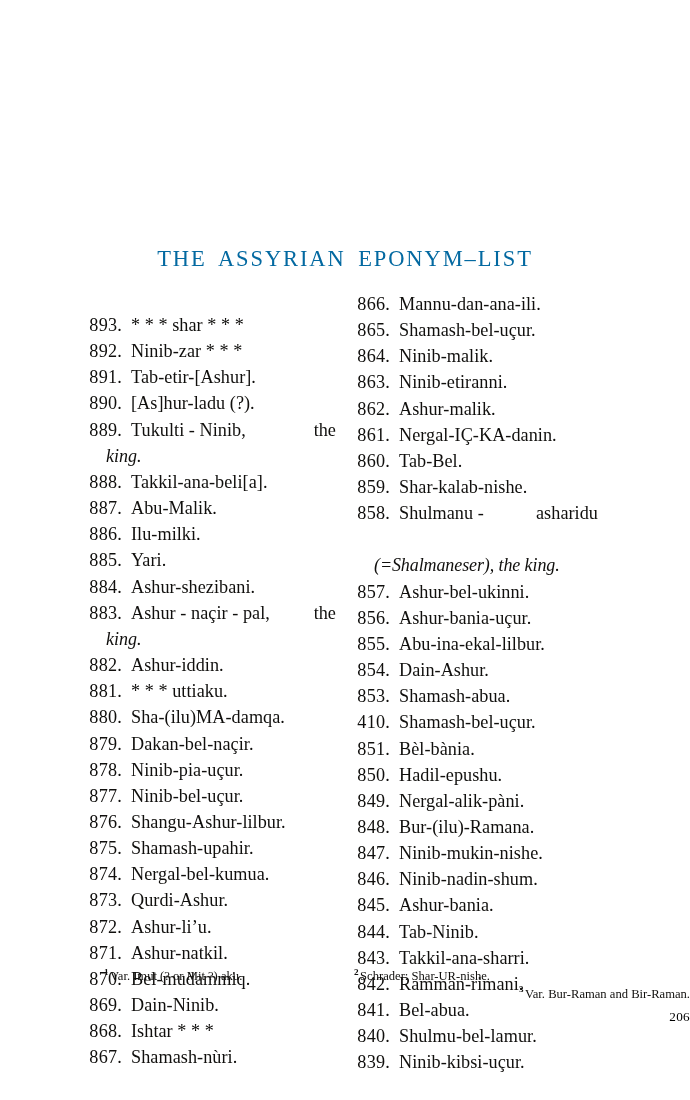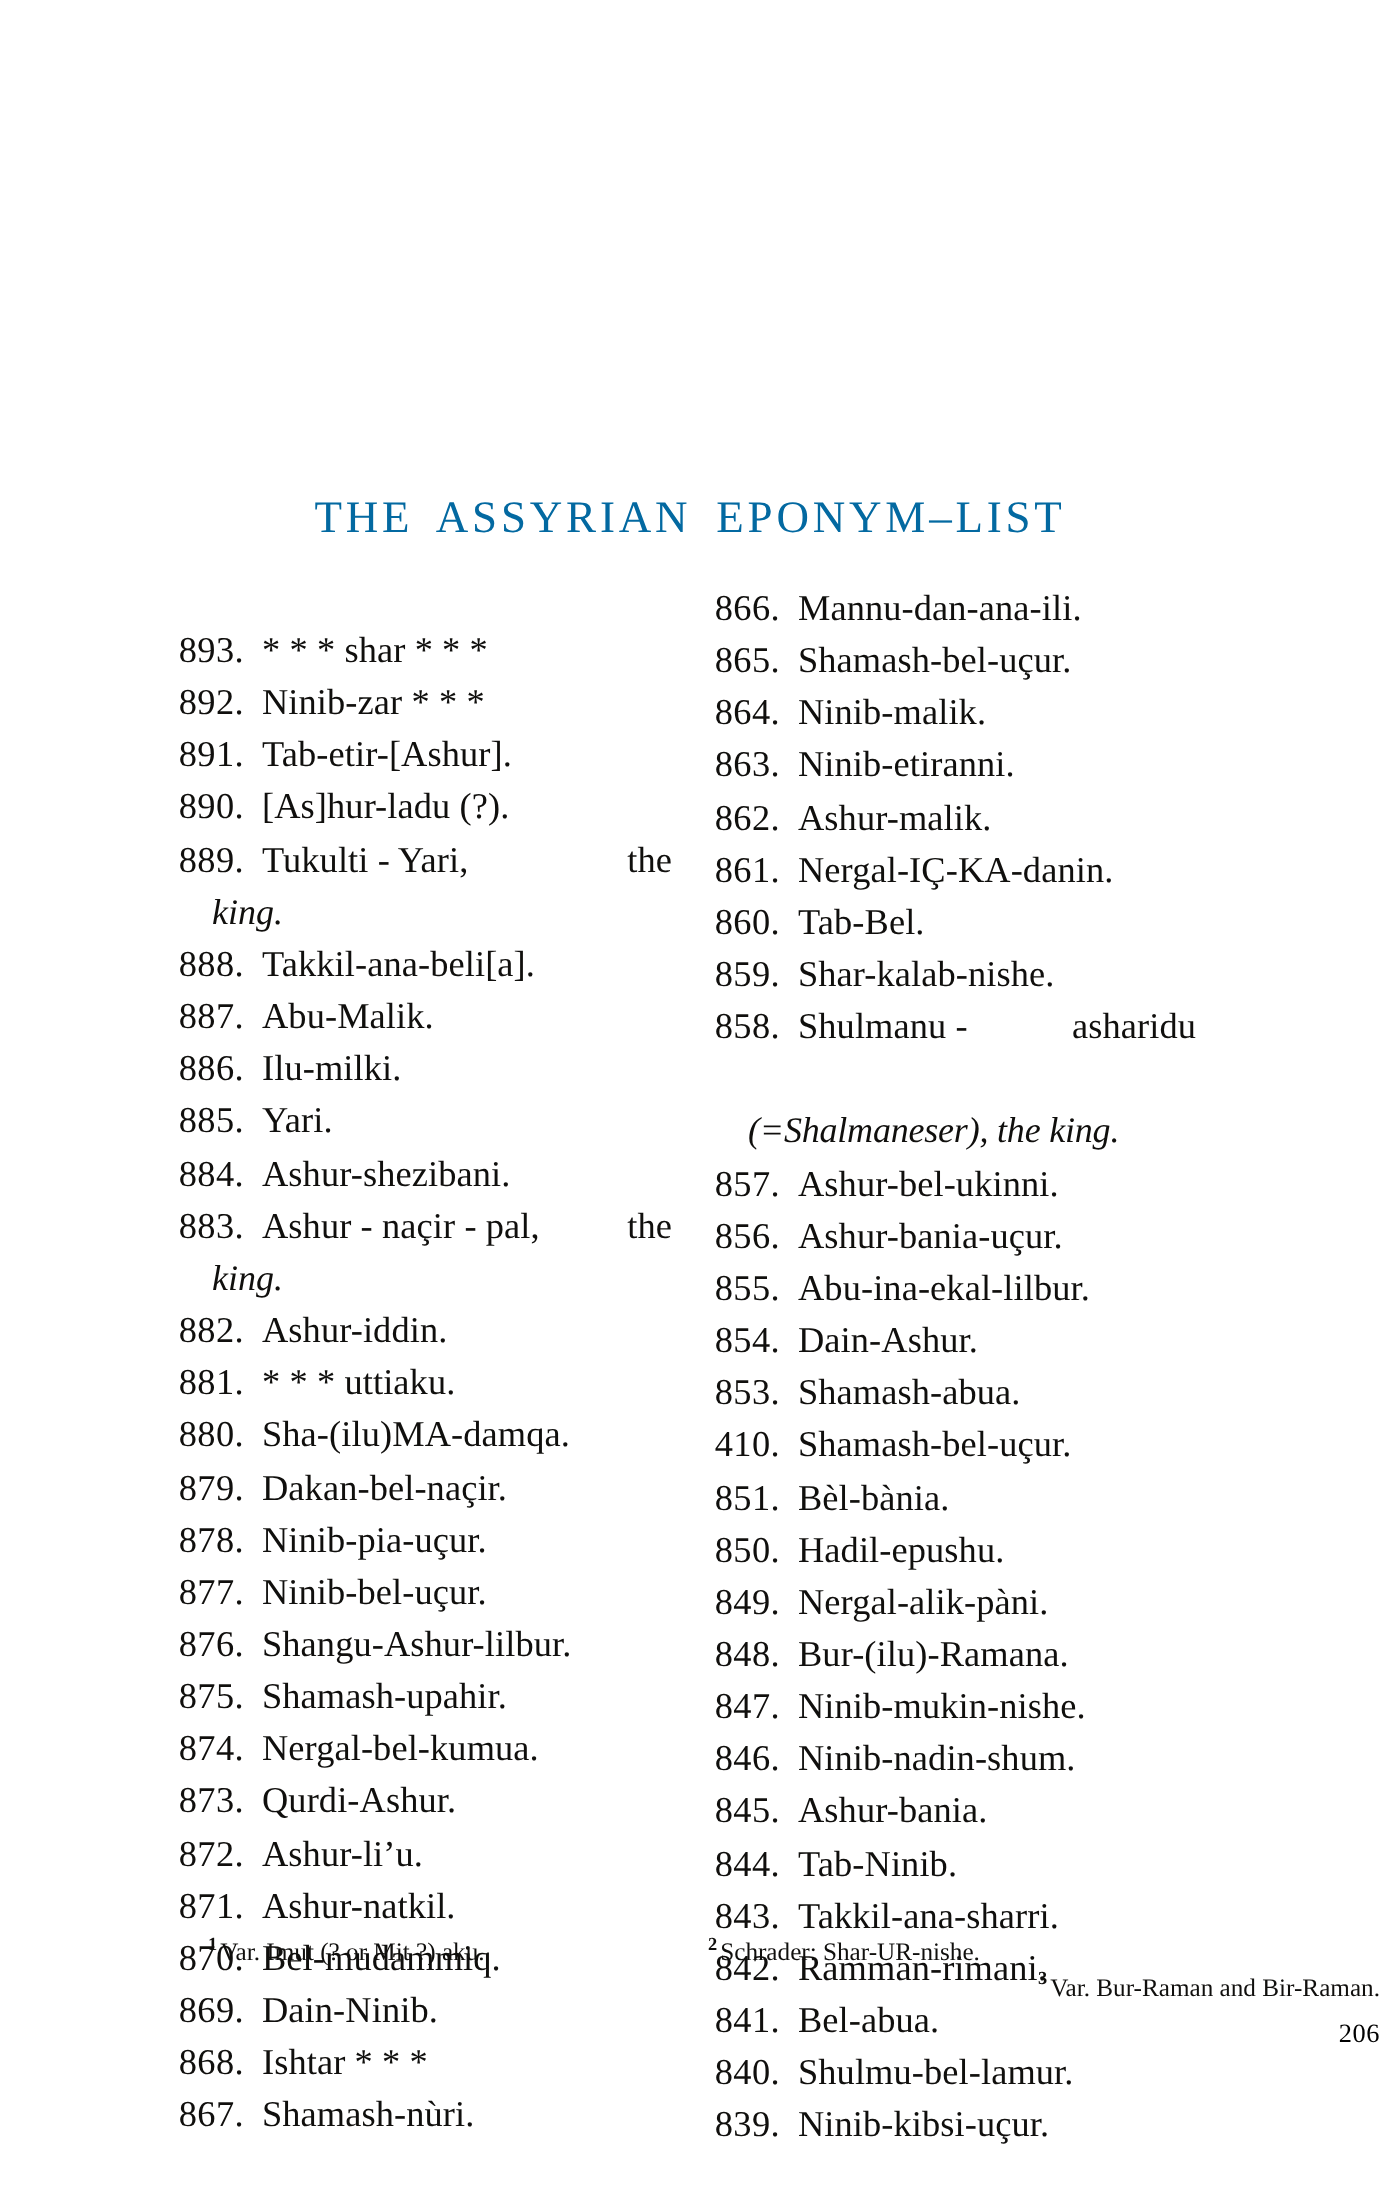"Tukulti - Yari," span { text: Yari -> Ninib }
